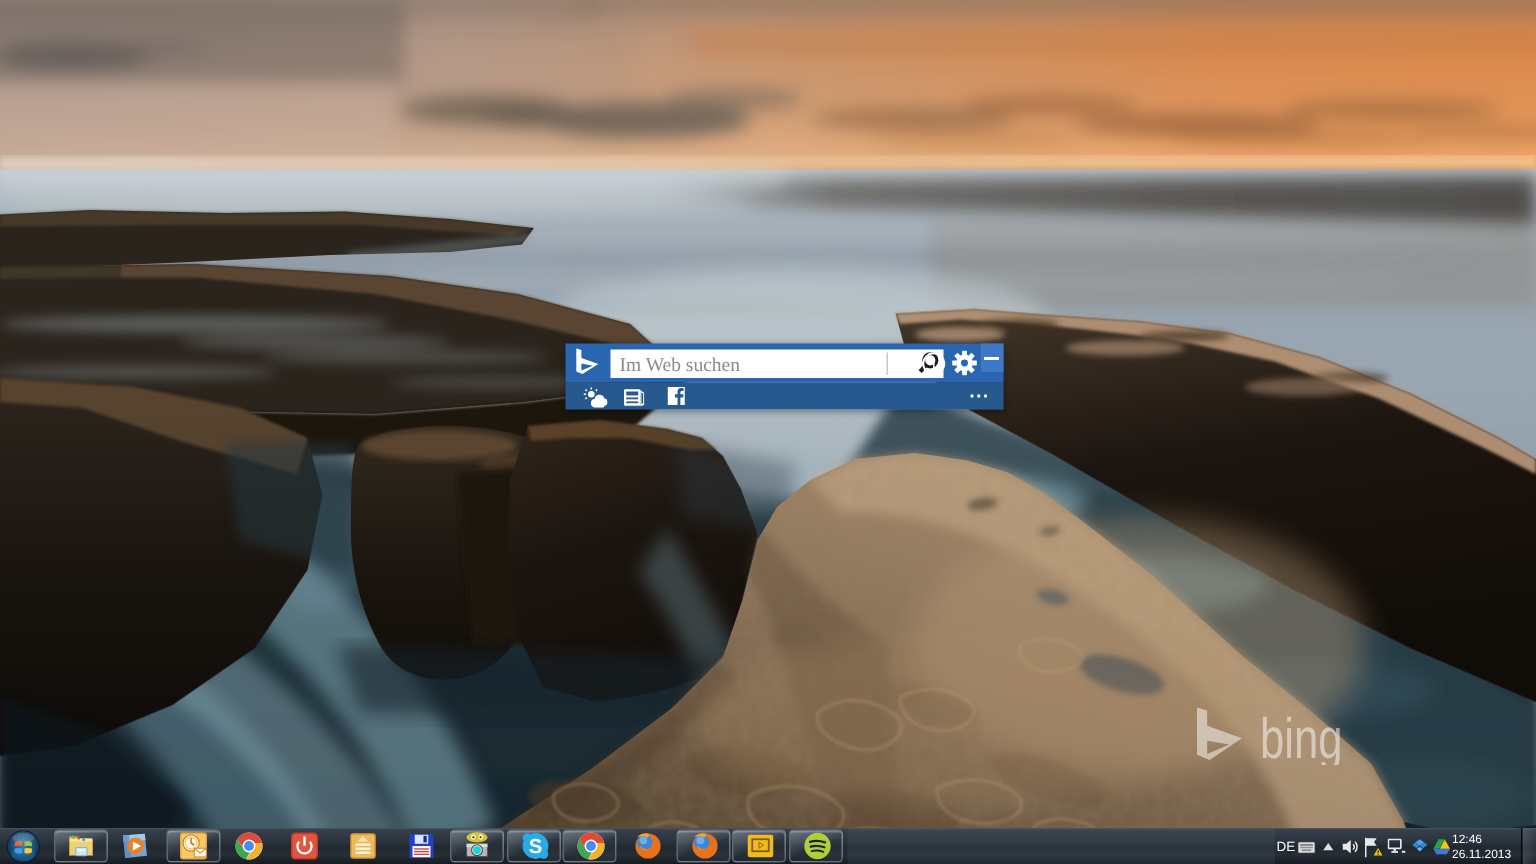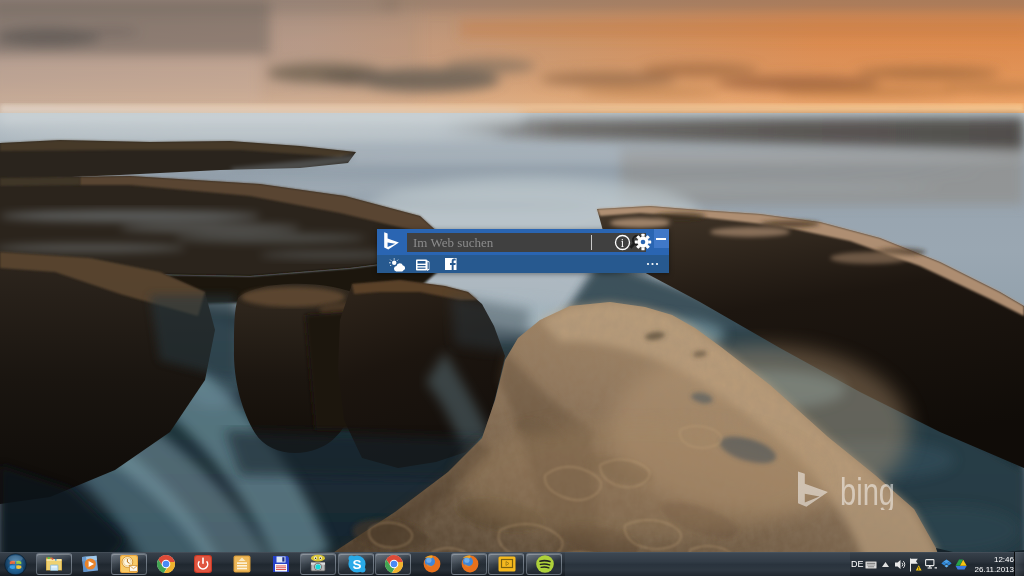"Im Web suchen" #sinput { background: #404040 -> #ffffff; width: 239px -> 222px }
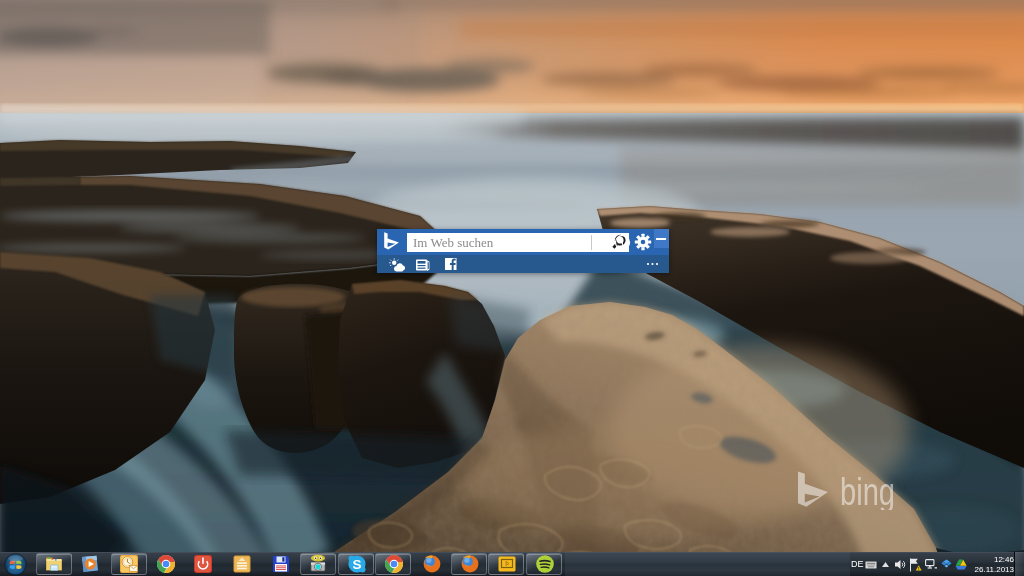"12:46" #clock { text-align: right -> left }
